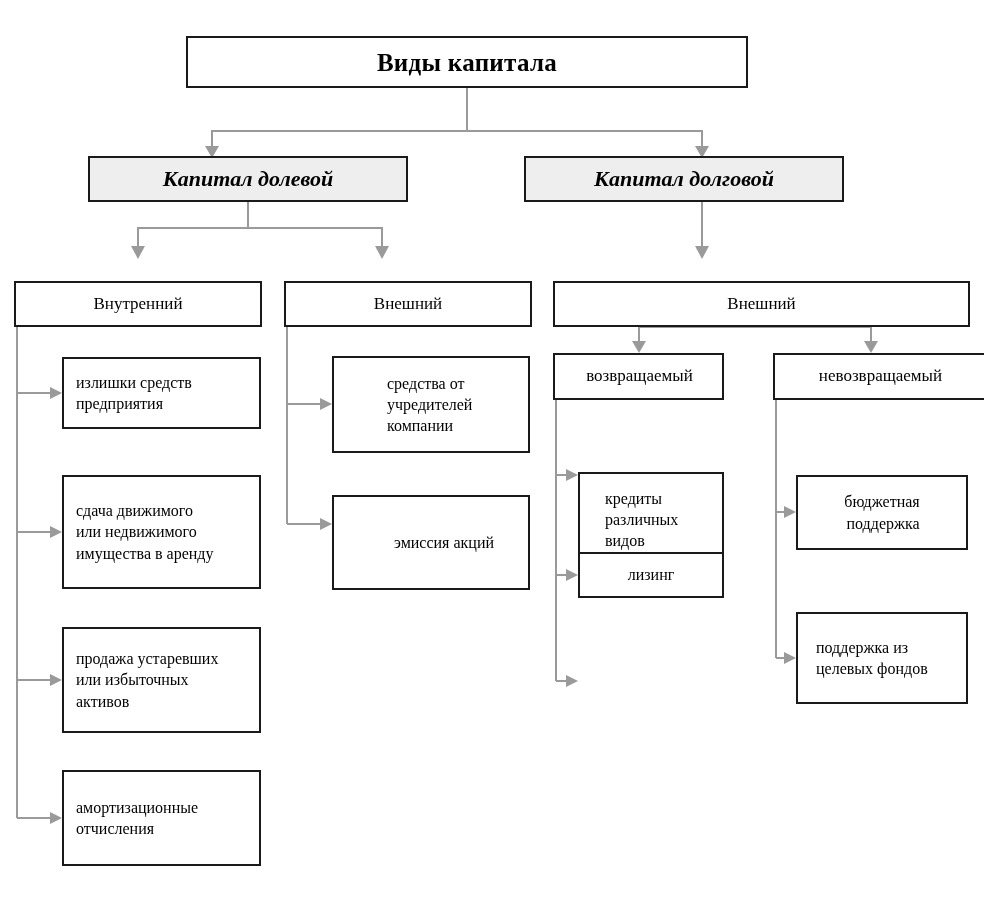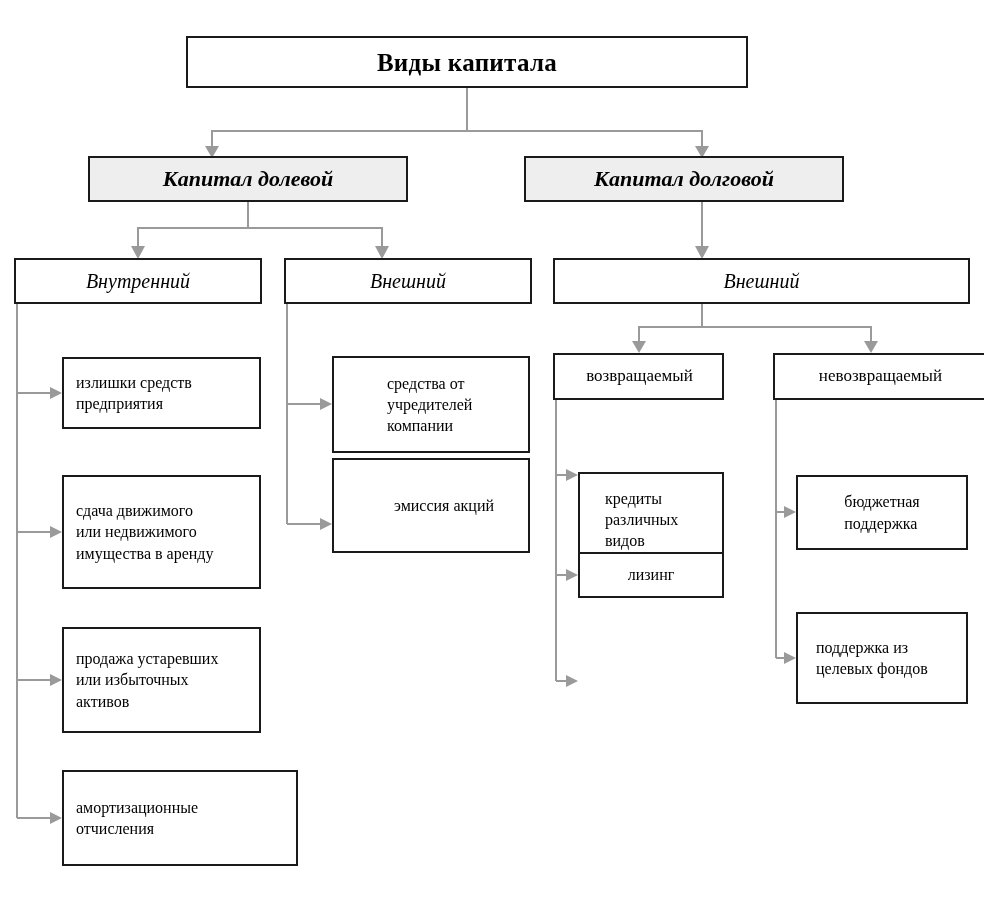"Виды капитала" .node { text-align: left -> right }
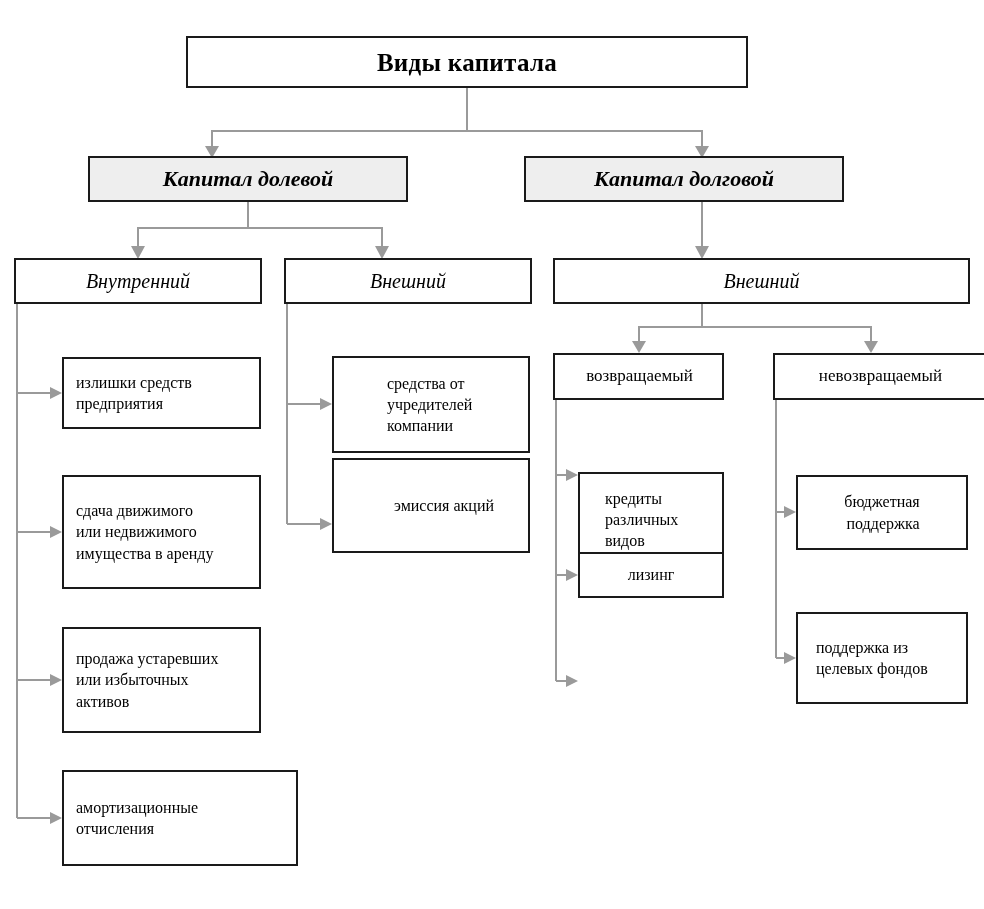"Внутренний" .node.level3 { font-size: 20px -> 17px; font-style: italic -> none; margin-top: none -> 23px }
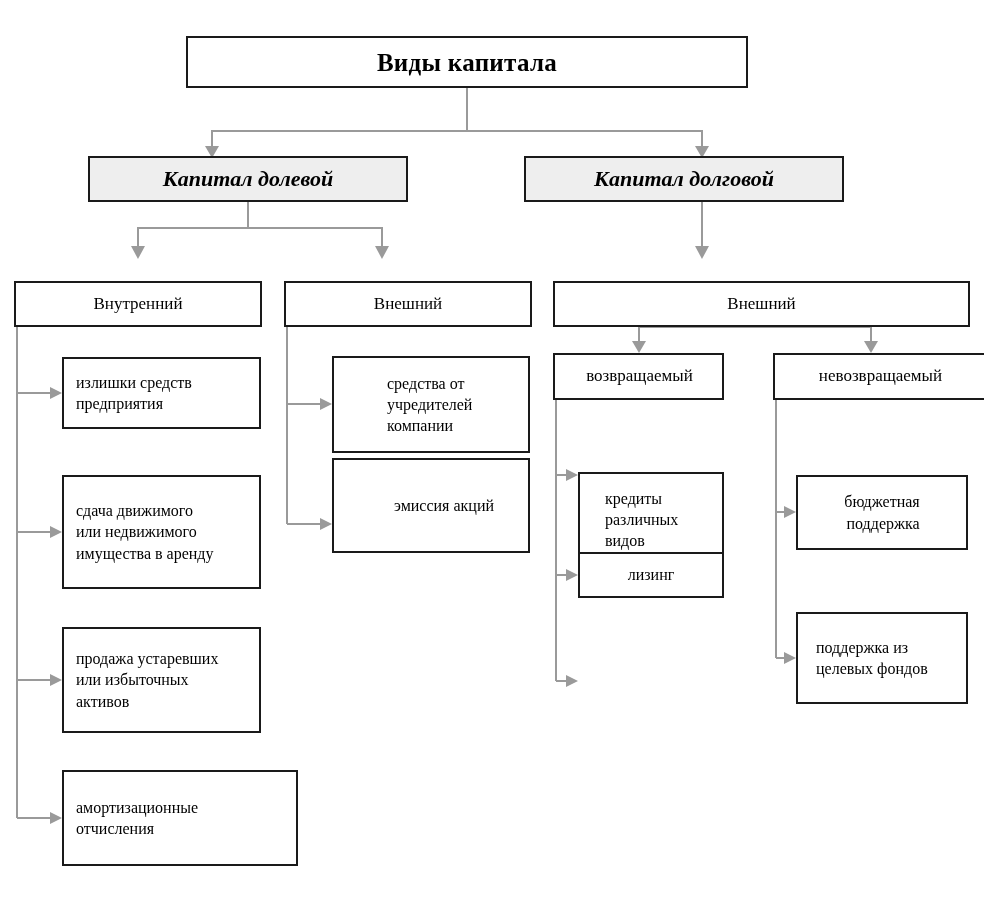"эмиссия акций" div.node { top: 458px -> 495px }
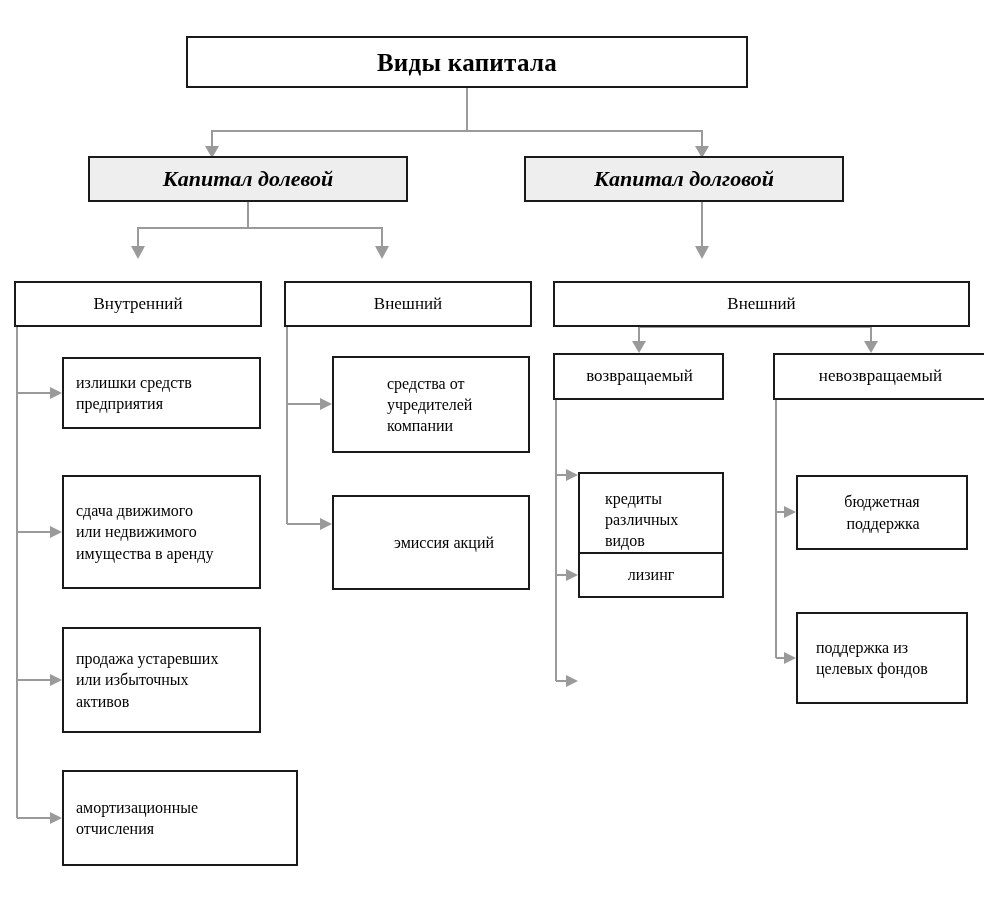"амортизационные" div.node { width: 236px -> 199px }
